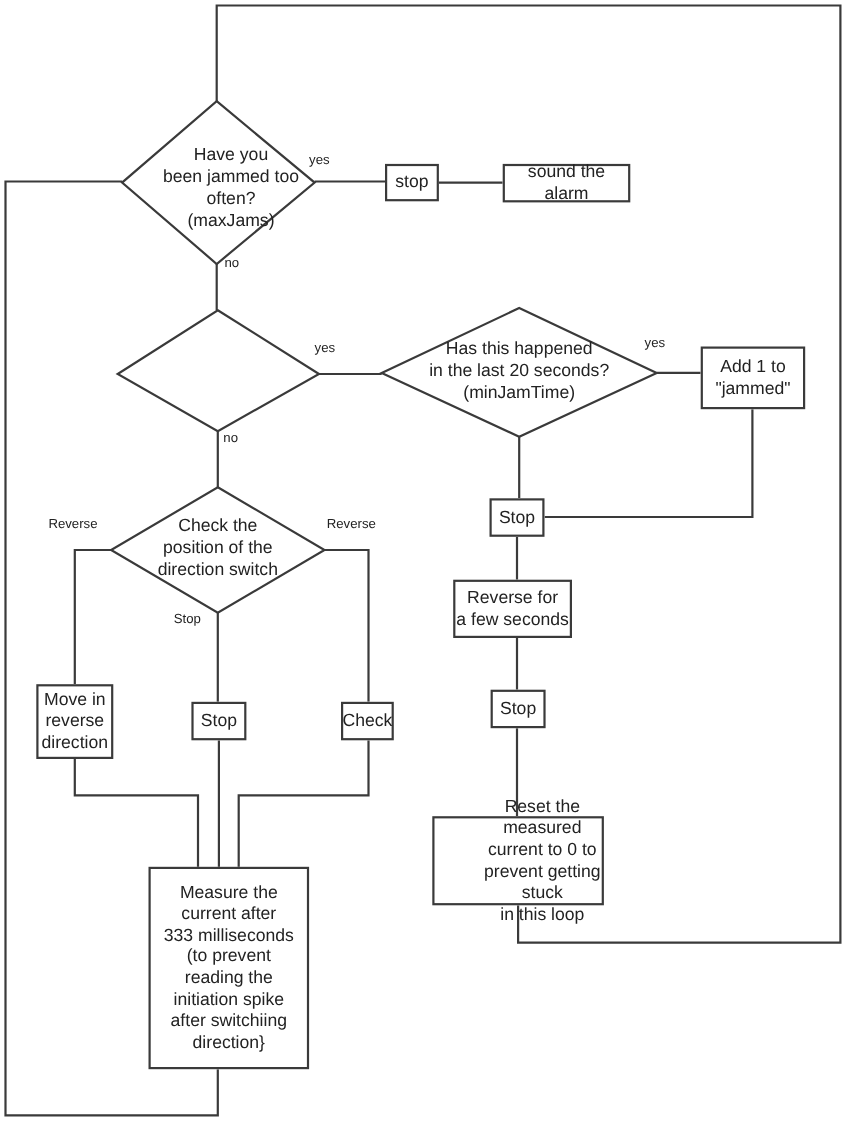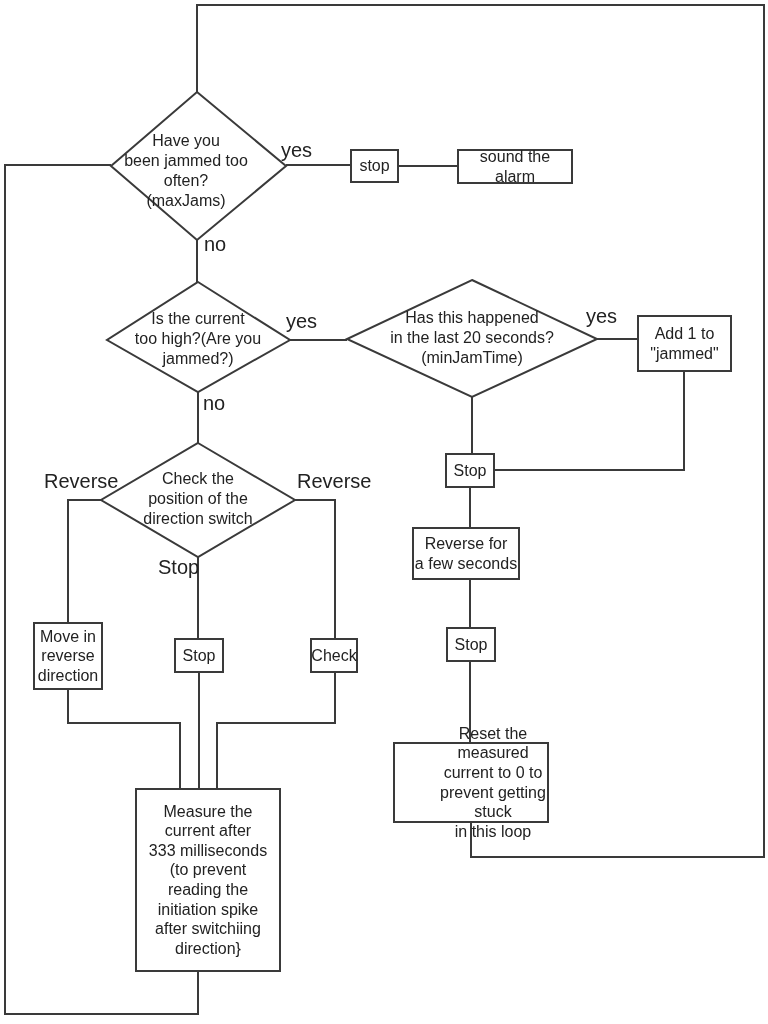"Have you" div.dlabel { left: 104px -> 128px }
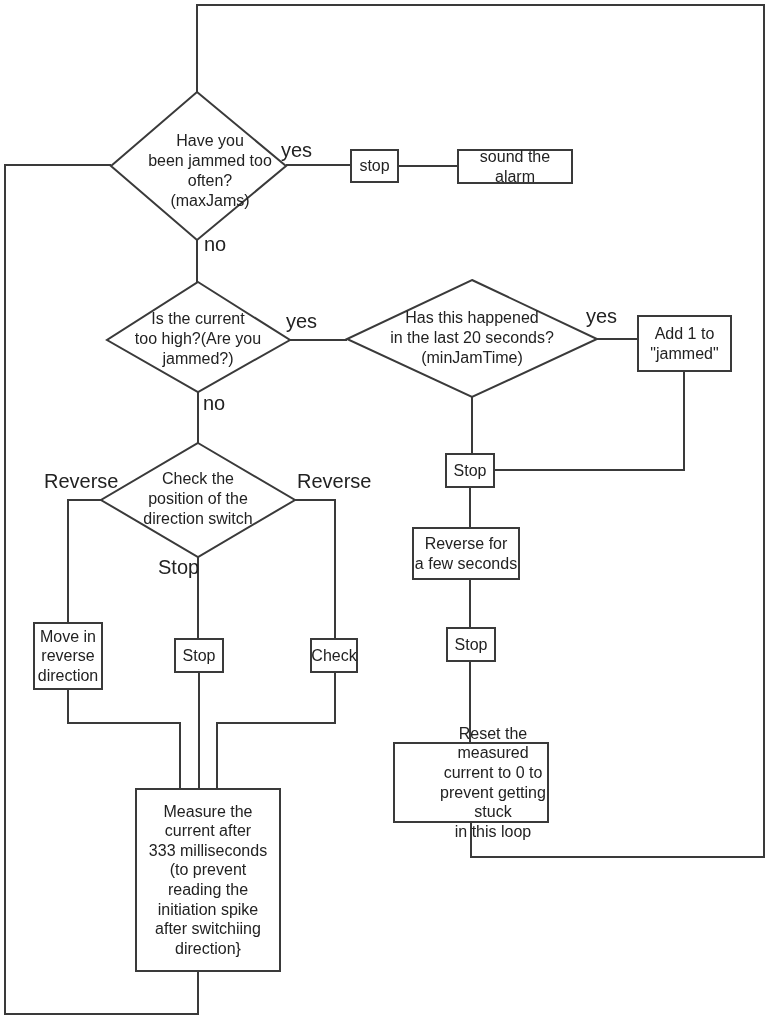"yes" .elabel { font-size: 20px -> 12px }
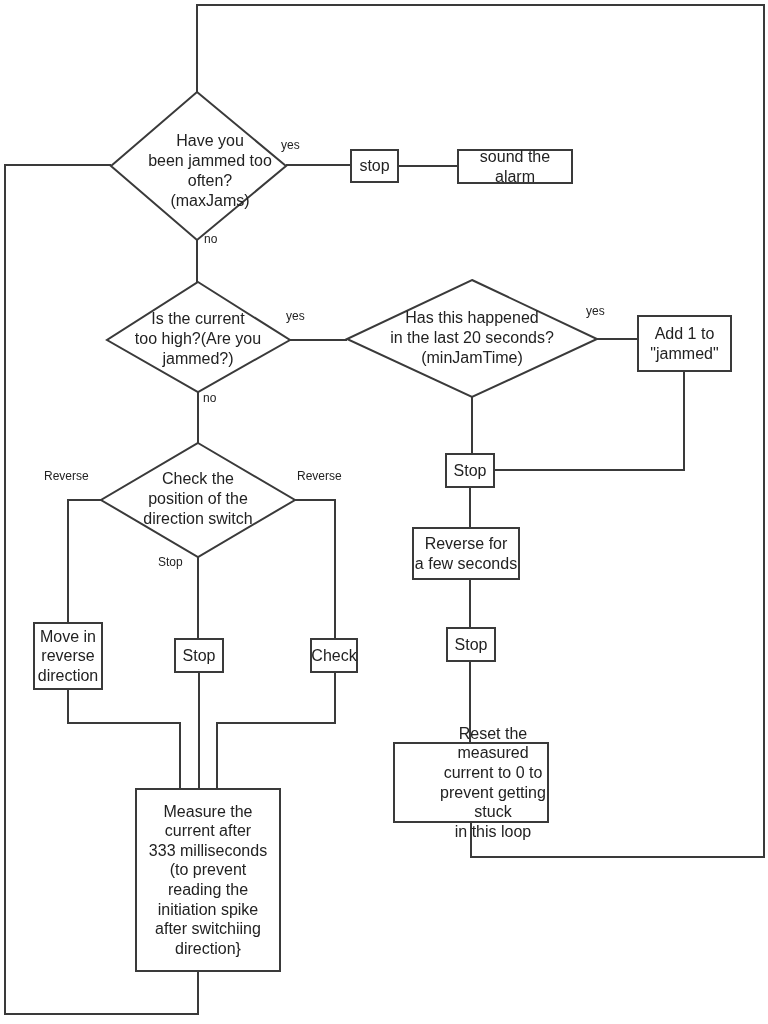"Is the current" div.dlabel { html: <div>Is the current too high?(Are you jammed?)</div> -> none }
